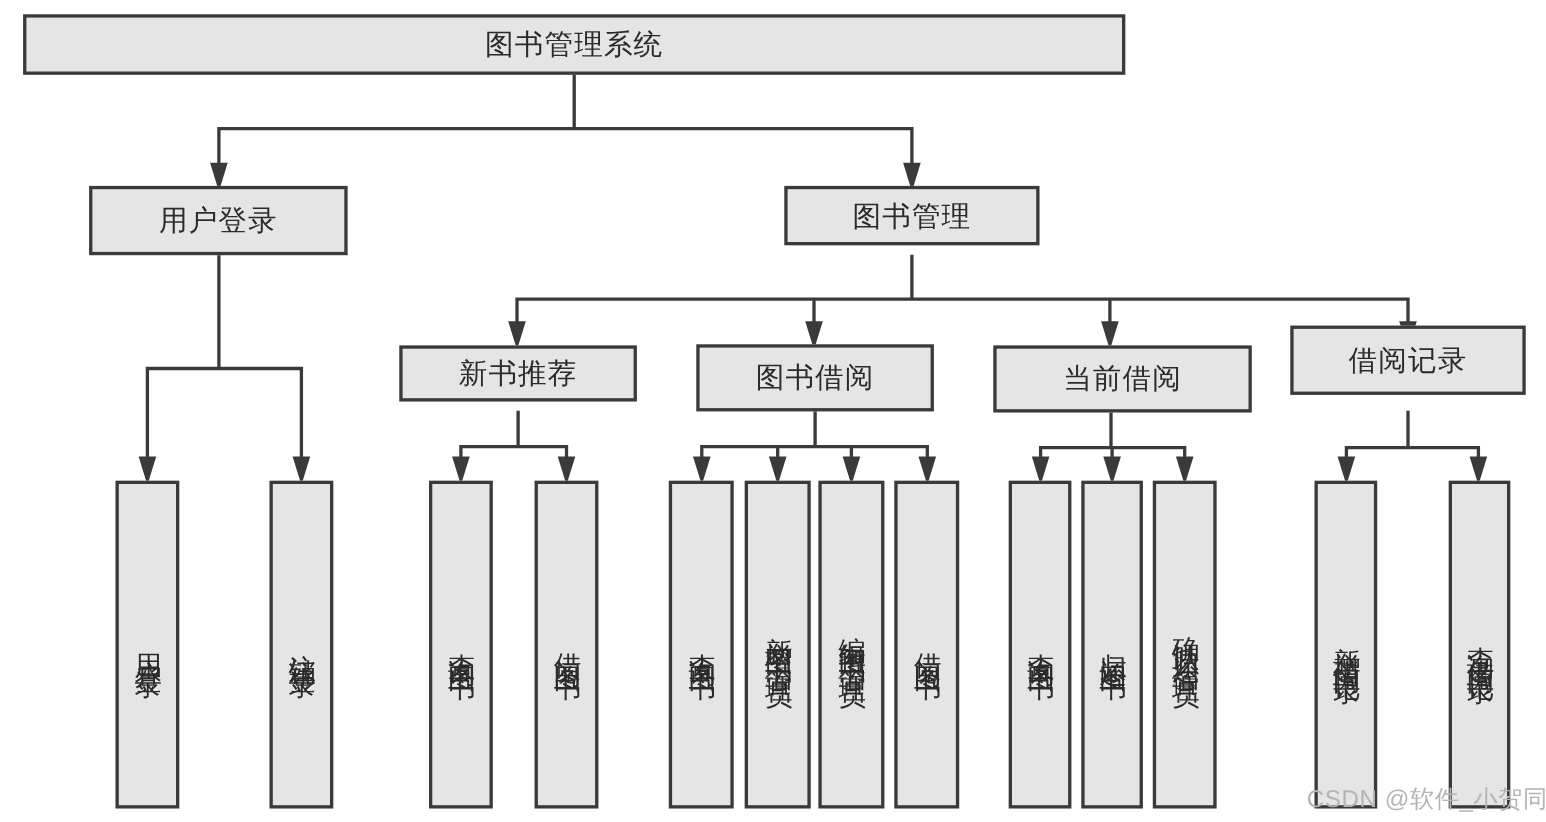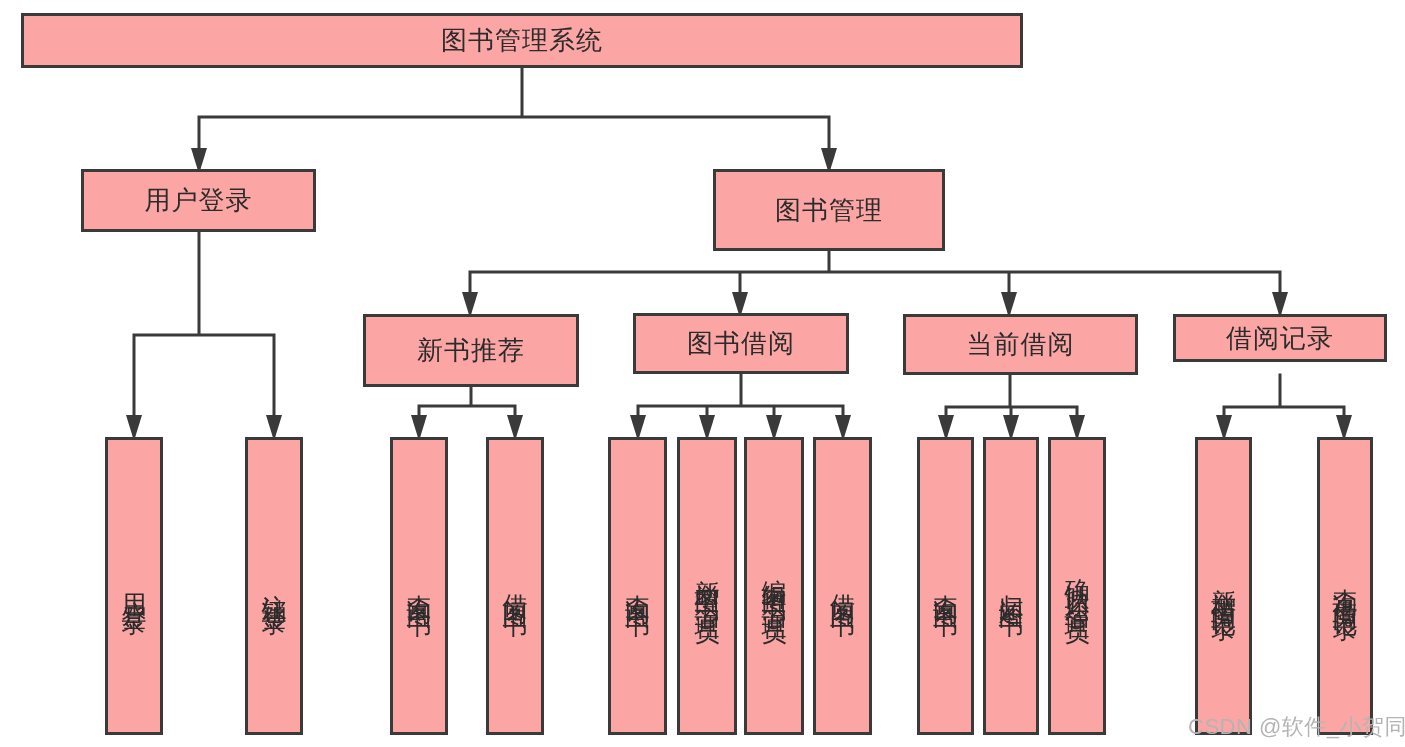"图书管理系统" .node { background: #fca5a5 -> #e5e5e5 }
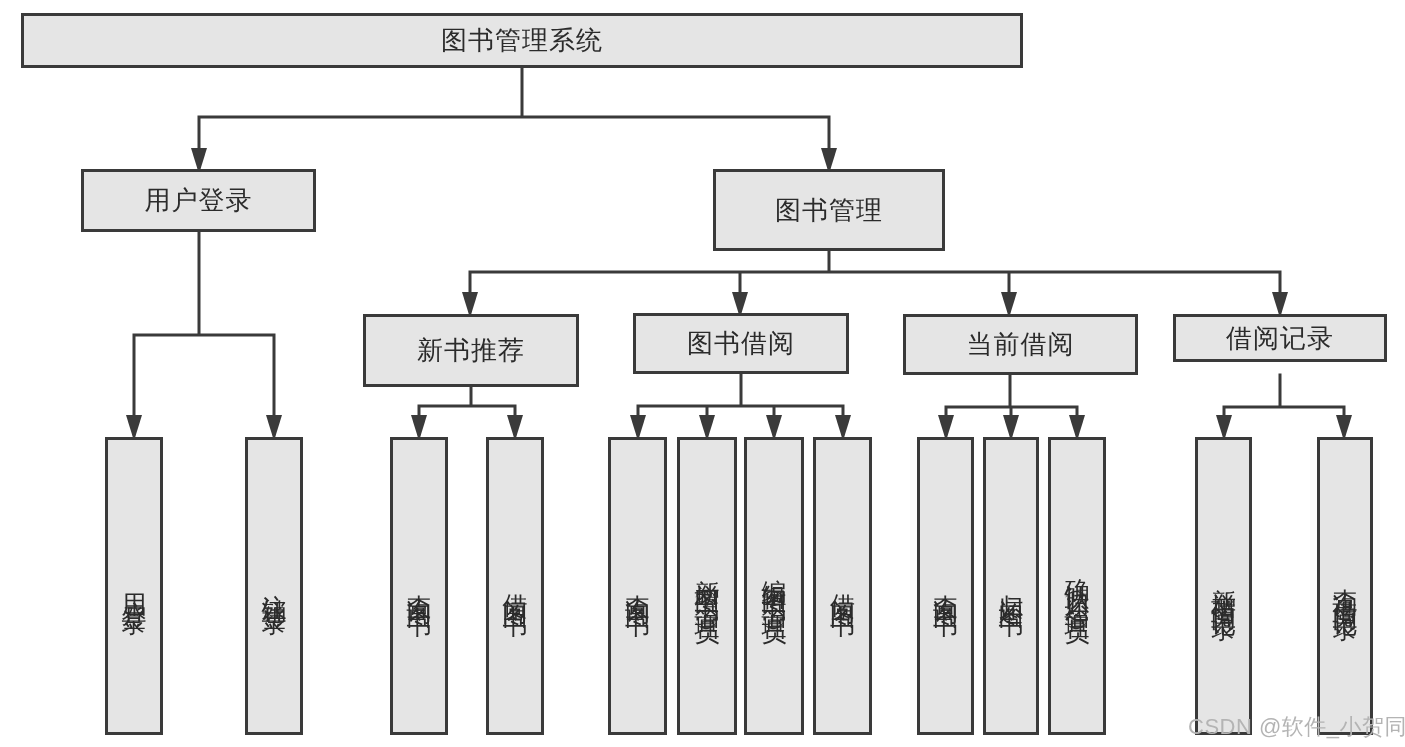"图书管理" div.node { height: 82px -> 54px }
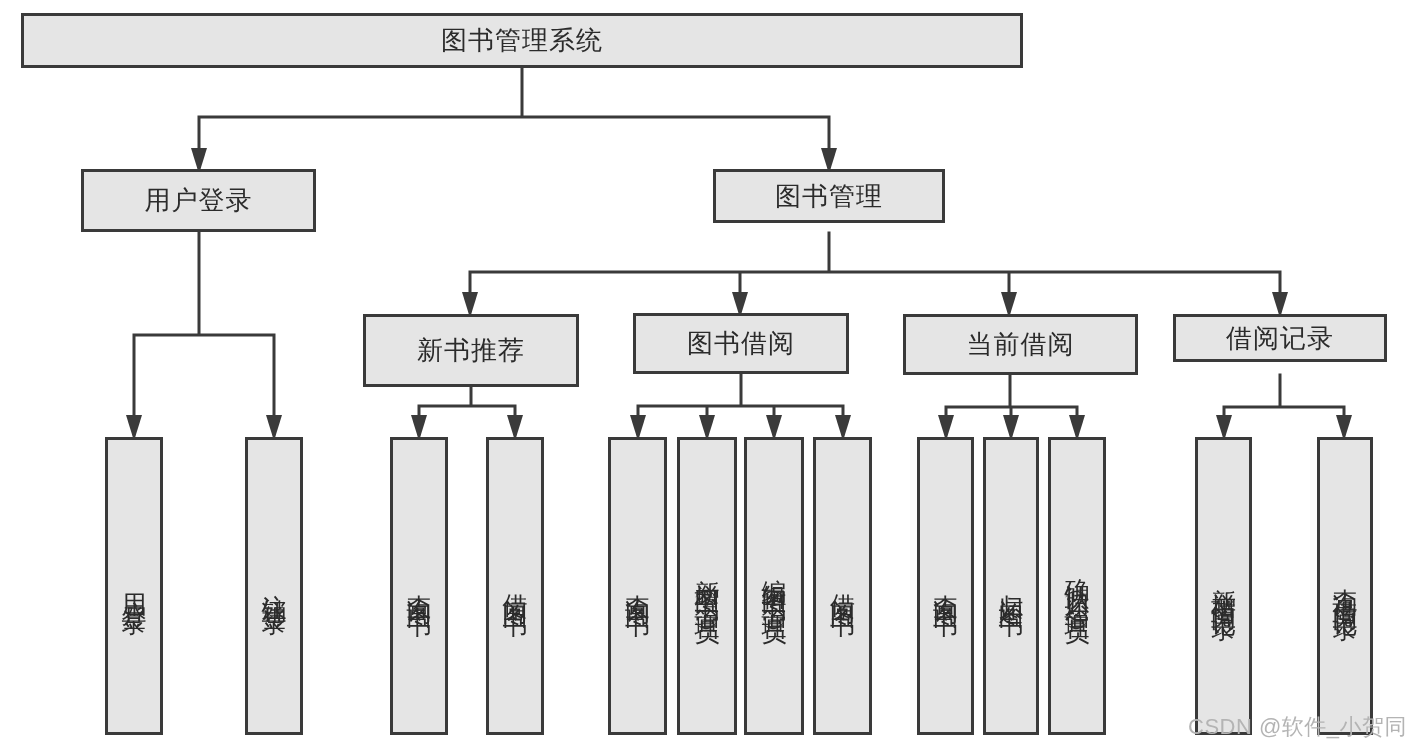"新书推荐" div.node { height: 73px -> 51px }
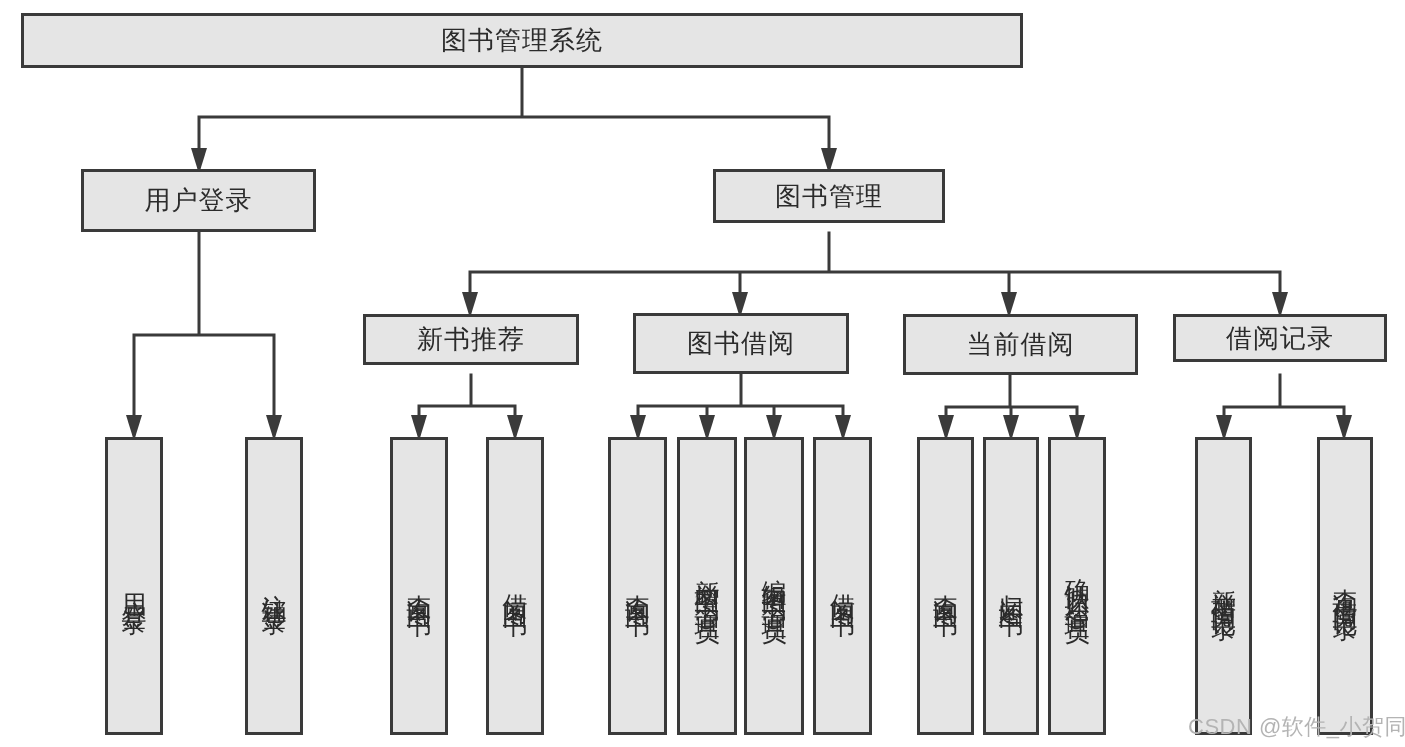"借阅记录" div.node { height: 48px -> 63px; top: 314px -> 296px }
